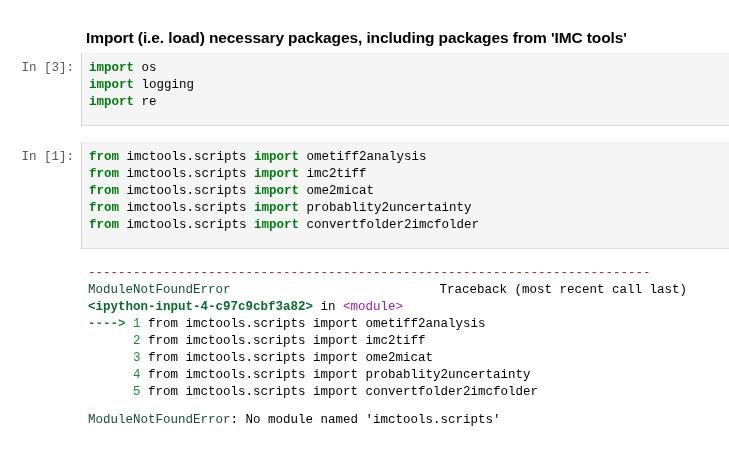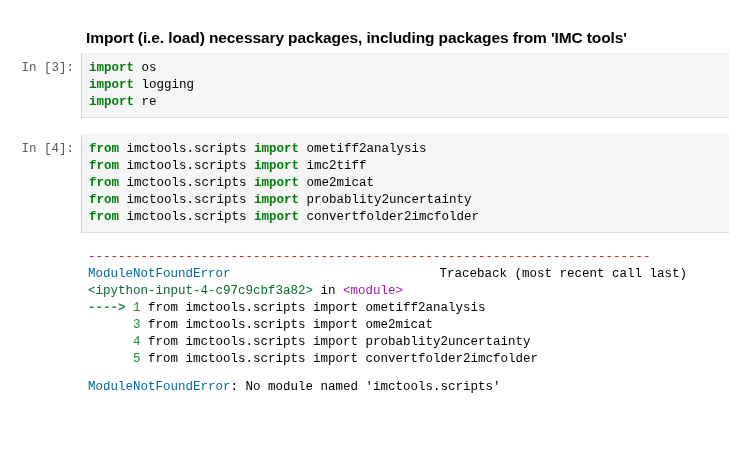"import os" .input-area { padding: 6px 0 6px 7px -> 6px 0 14px 7px }
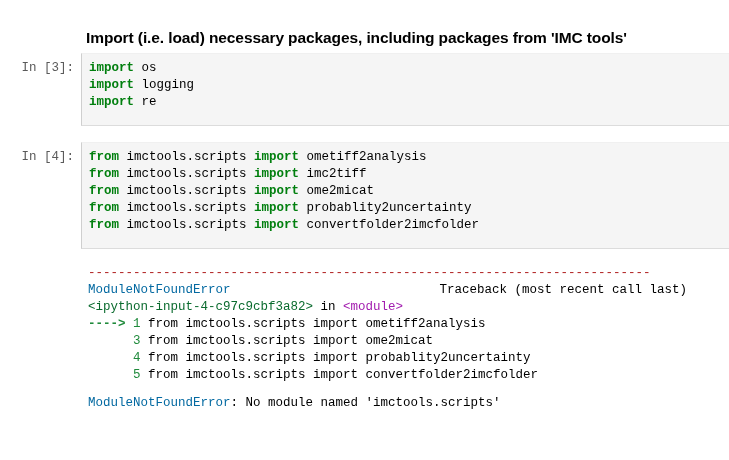"In [4]:" div.prompt { text: 4 -> 1 }
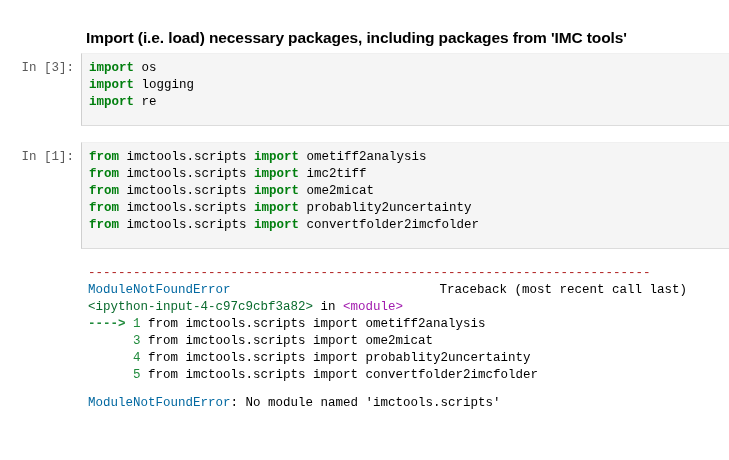"ModuleNotFoundError" .err-name { color: #0369a1 -> #14532d }
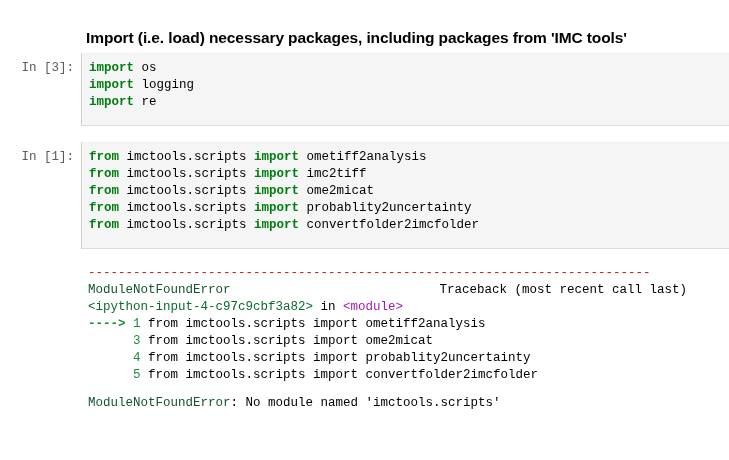"<ipython-input-4-c97c9cbf3a82>" .file-ref { font-weight: normal -> bold }
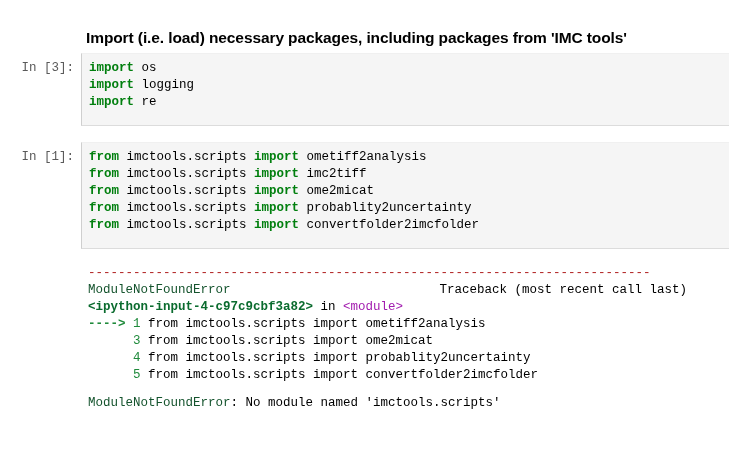"2 from imctools.scripts import imc2tiff" div.tb-line { html: none -> <div><span> </span><span>2</span><span> from imctools.scripts import imc2tiff</span></div> }
